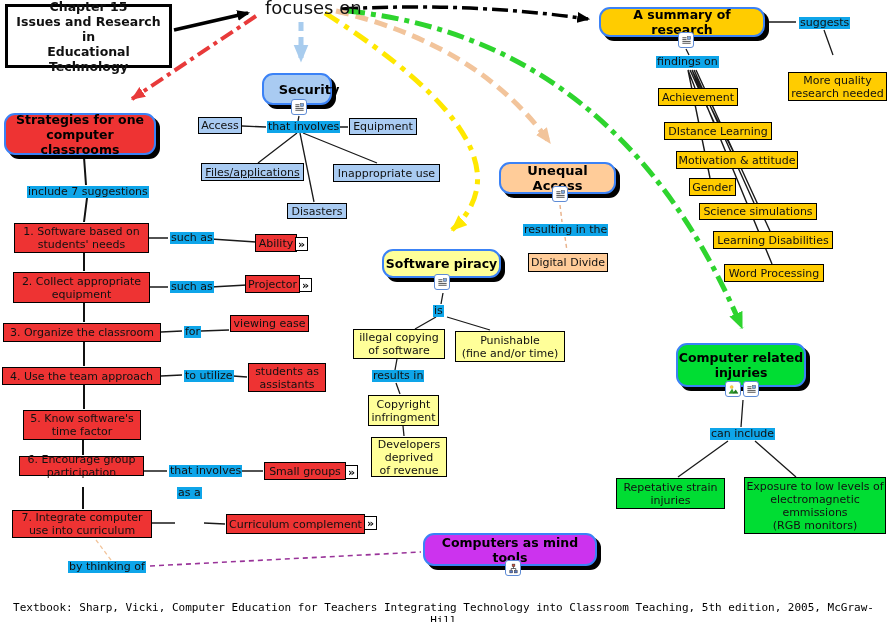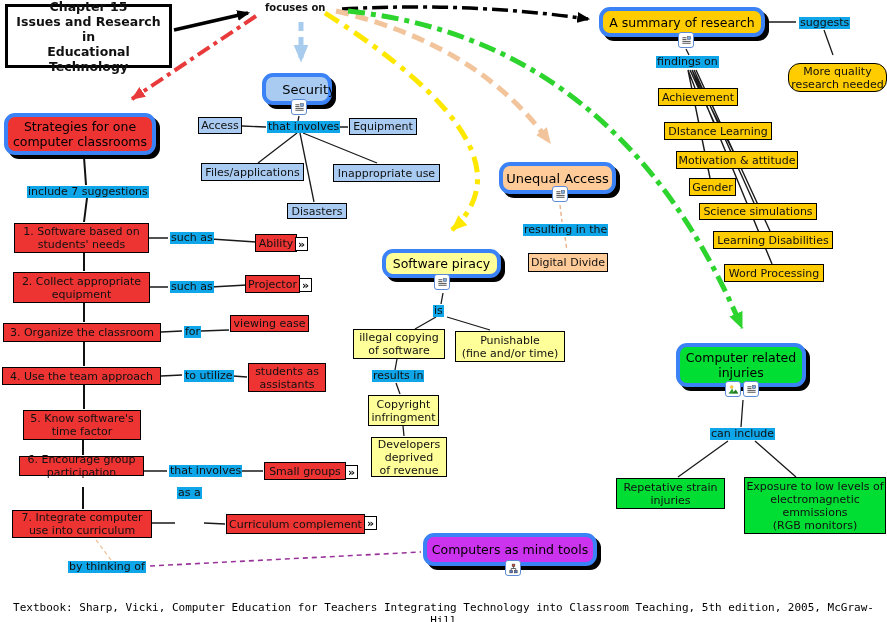"focuses on" .fo { font-size: 10px -> 18px; font-weight: bold -> normal }
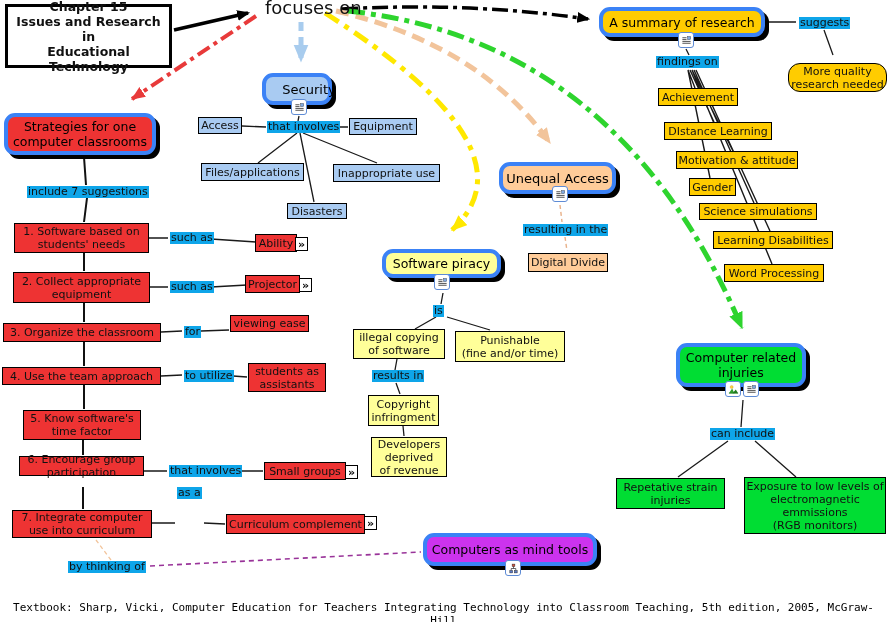"A summary of research" .node { border: 4px solid #3b82f6 -> 2px solid #3b82f6; font-weight: normal -> bold }
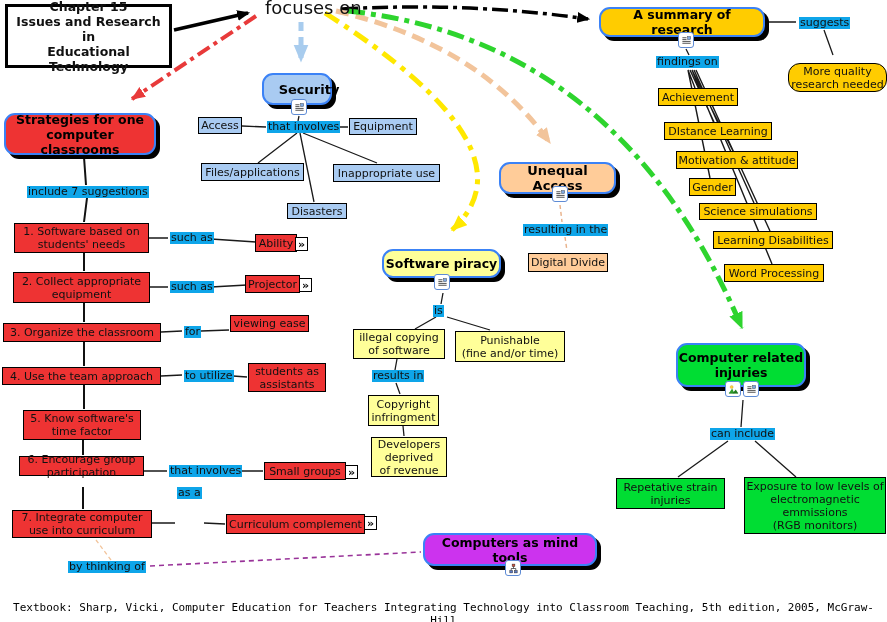"More quality" div.box { border-radius: 12px -> none; top: 63px -> 72px }
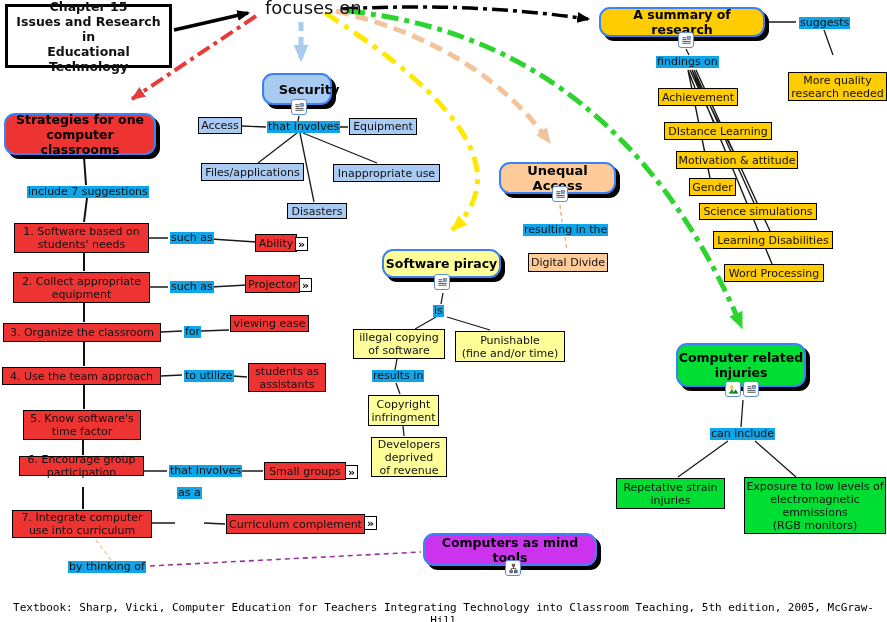"Files/applications" div.box { text-decoration: none -> underline }
